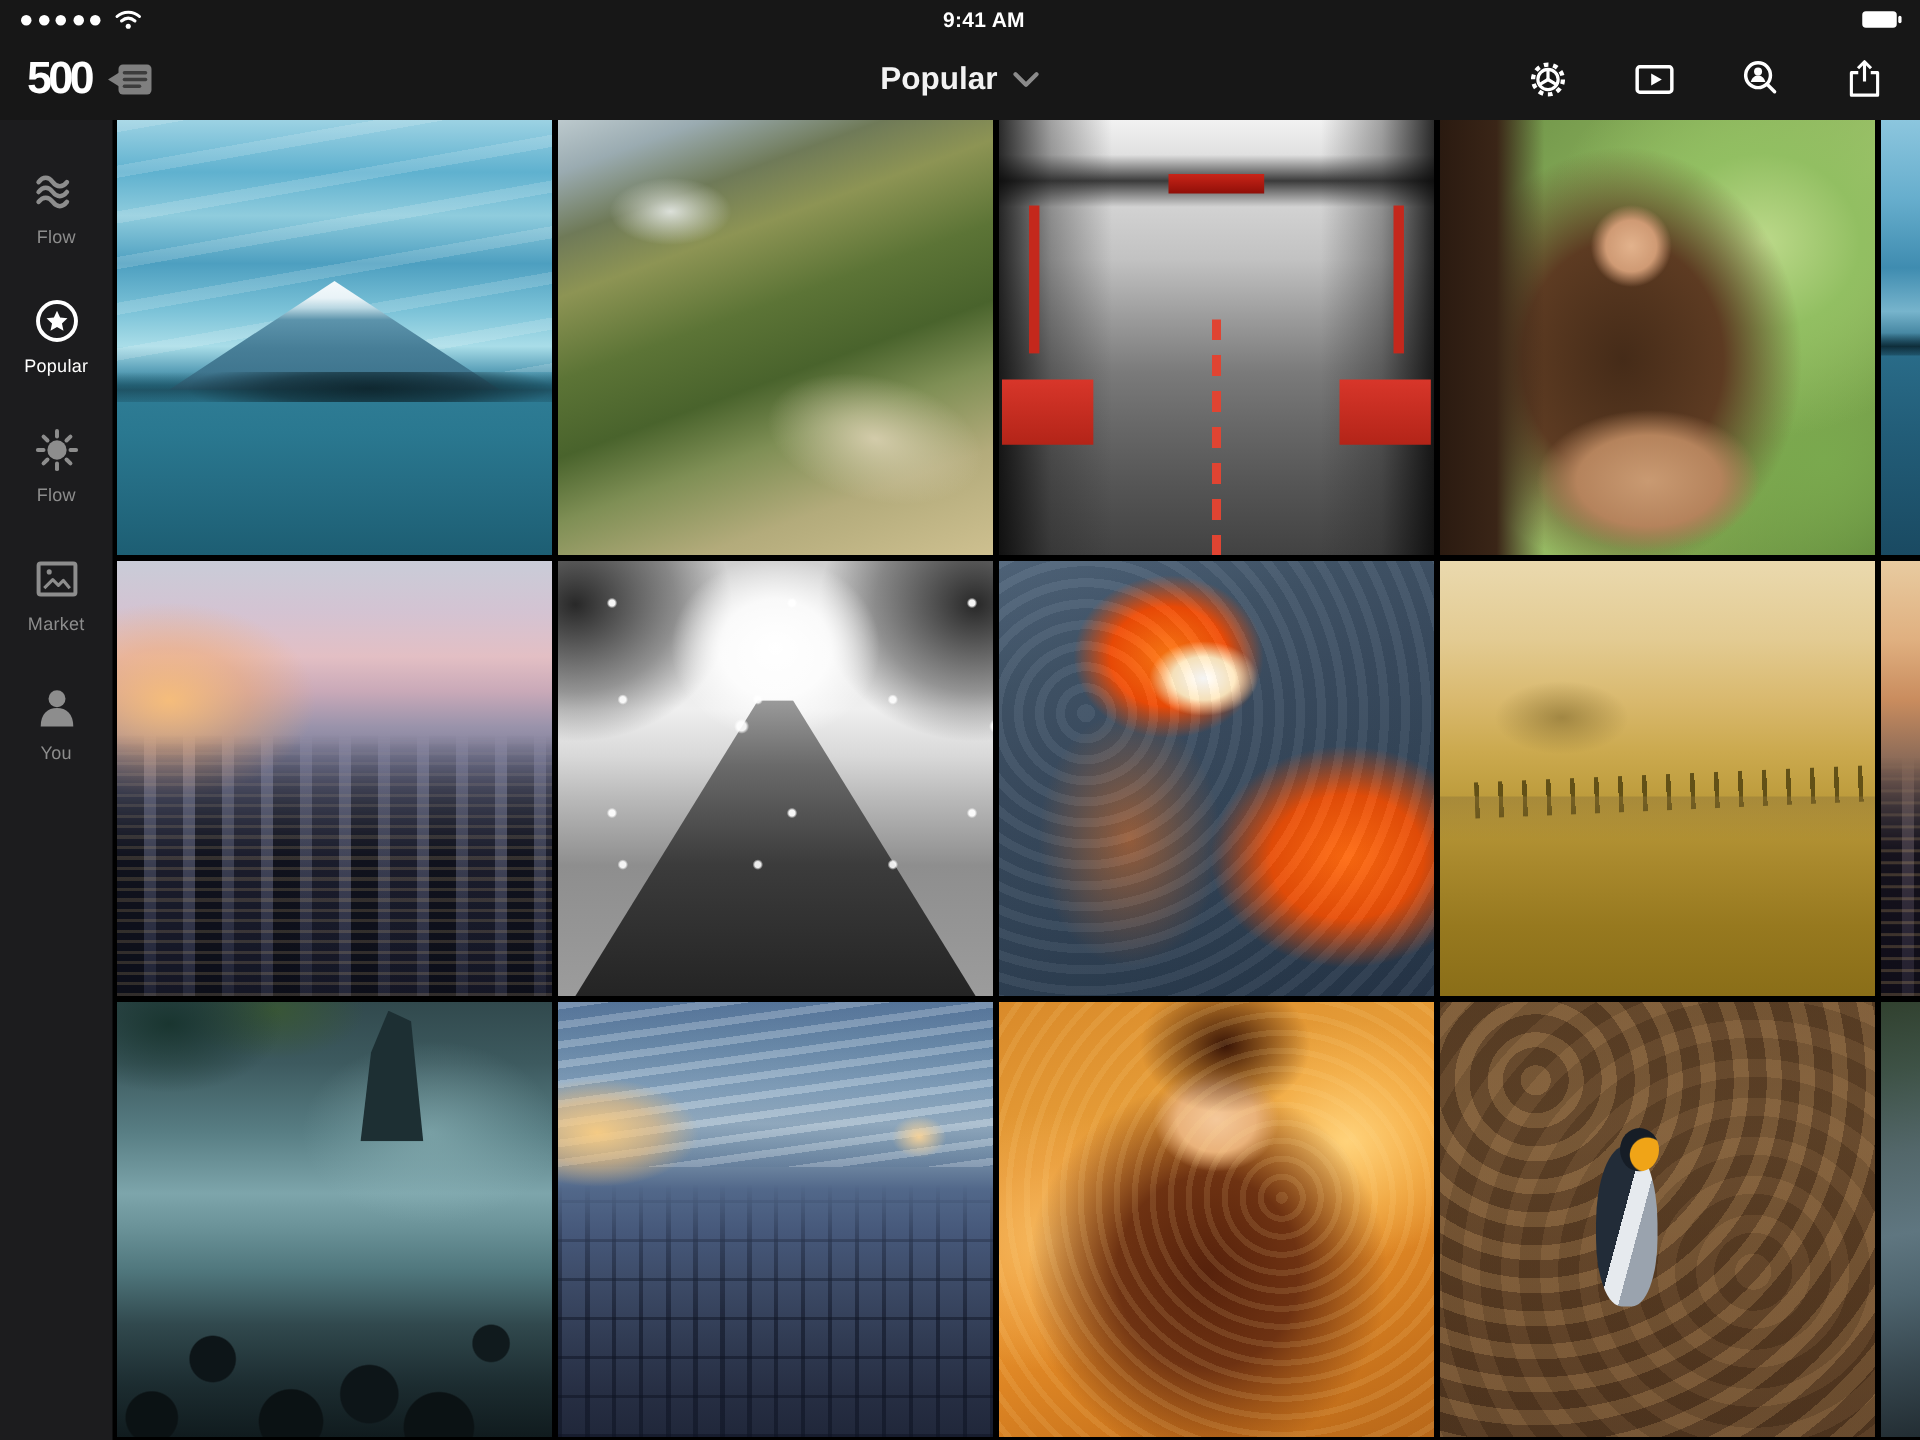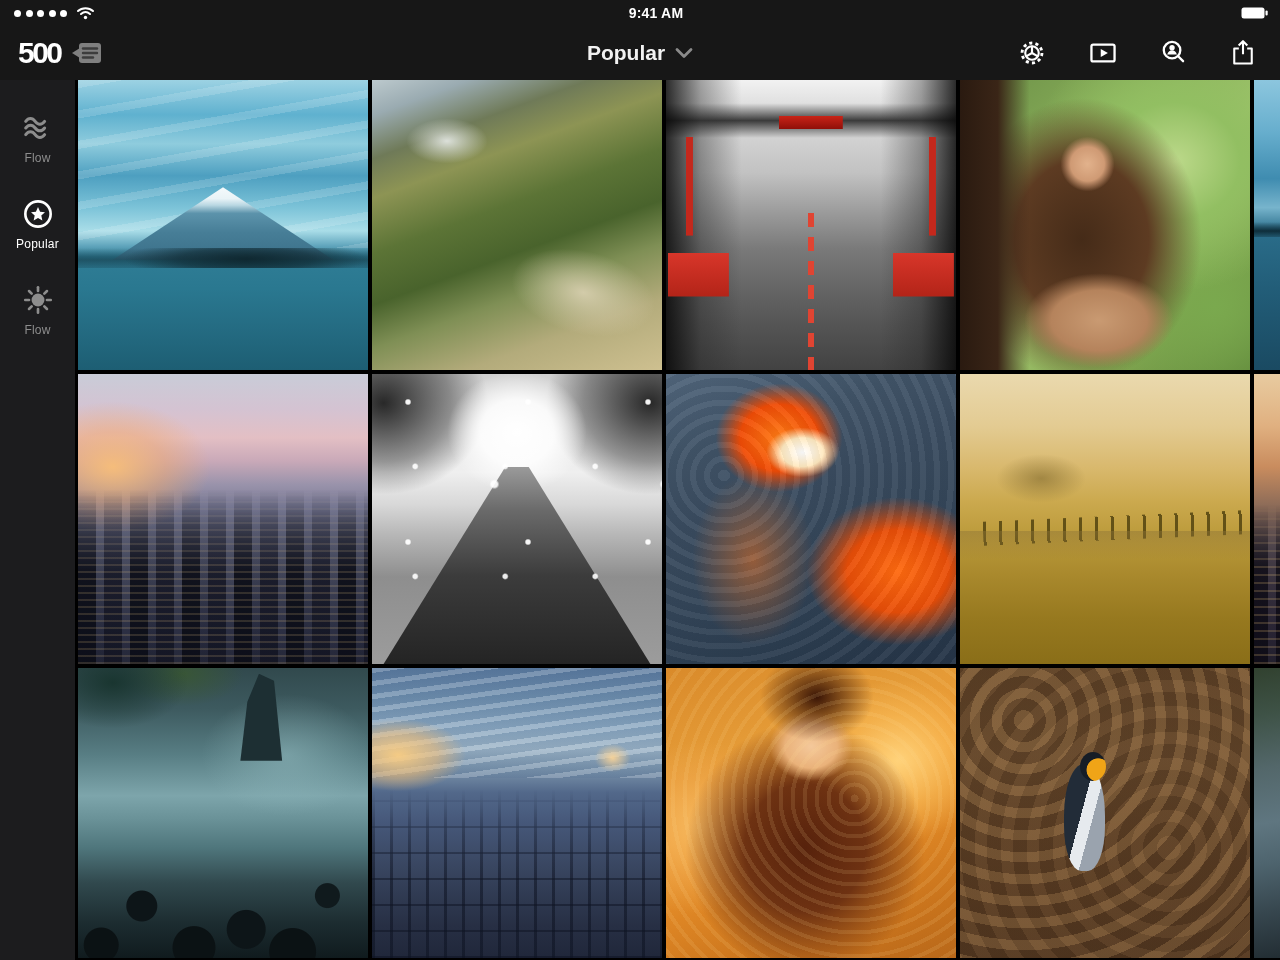"Market" div.side-item { html: none -> <div> <svg> <rect></rect> <path></path> <circle></circle> </svg> <span>Market</span> </div> }
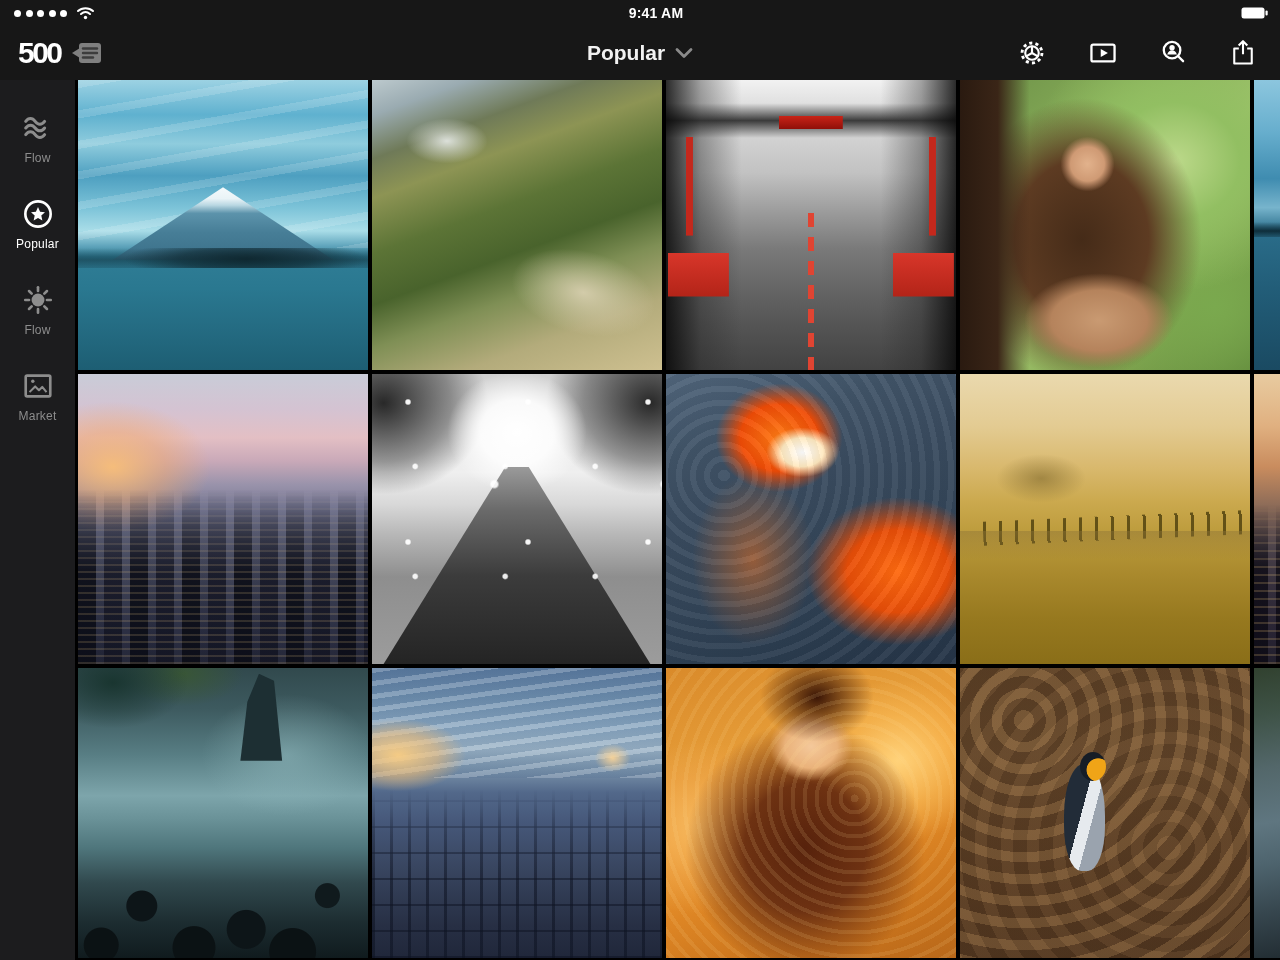"You" div.side-item { html: none -> <div> <svg> <circle></circle> <path></path> </svg> <span>You</span> </div> }
